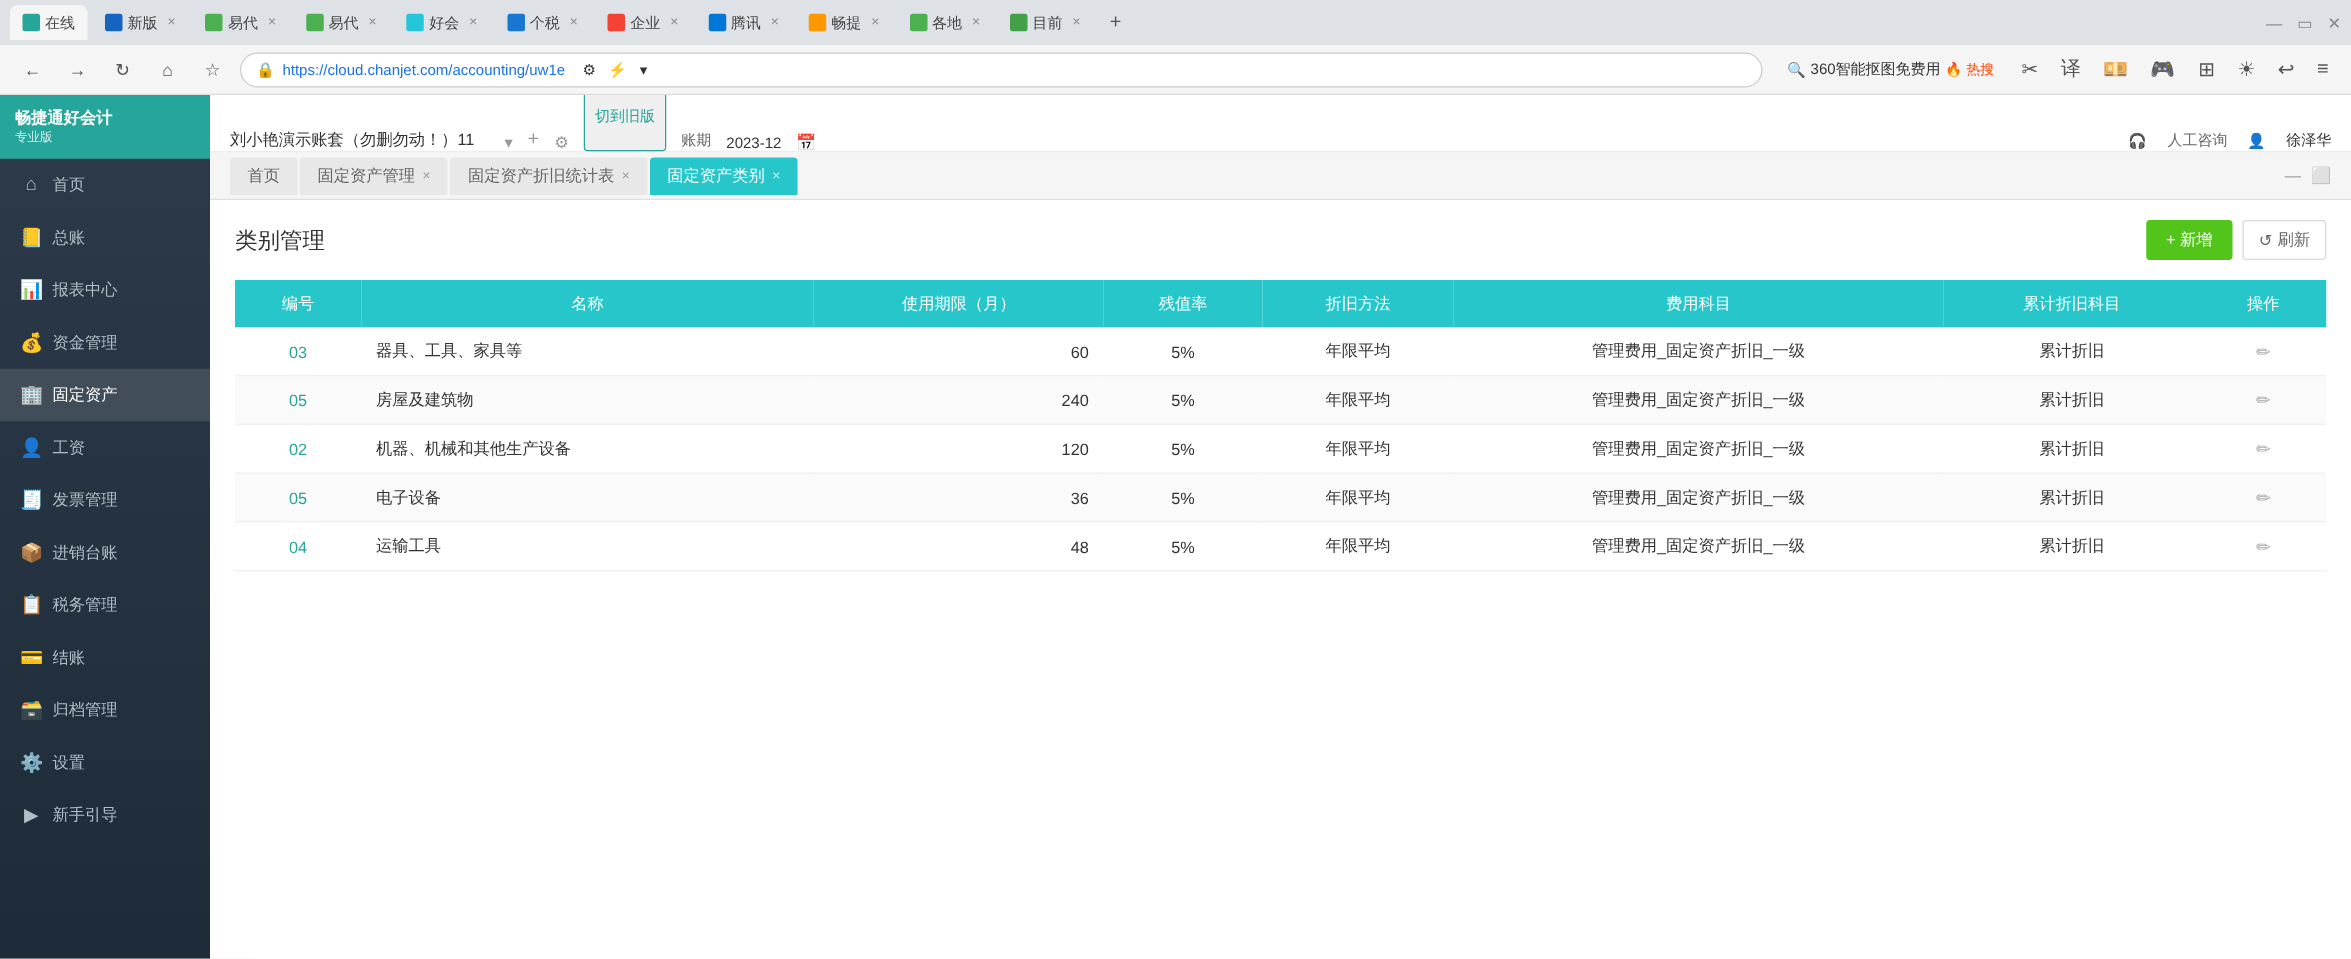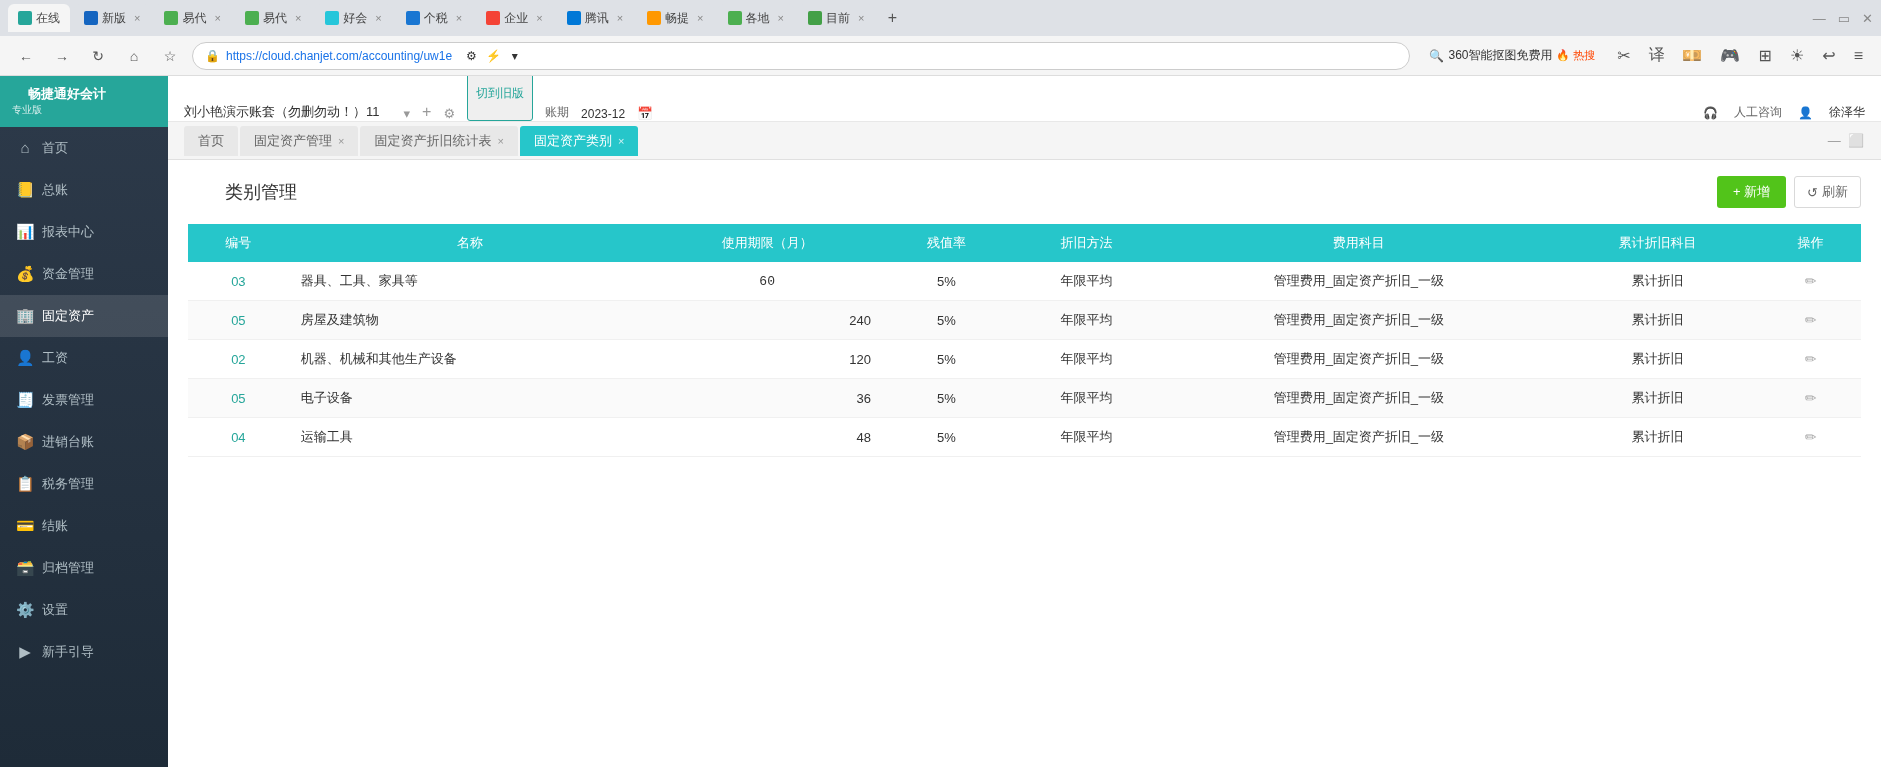"畅捷通好会计" .sidebar-logo { margin-left: 16px -> none }
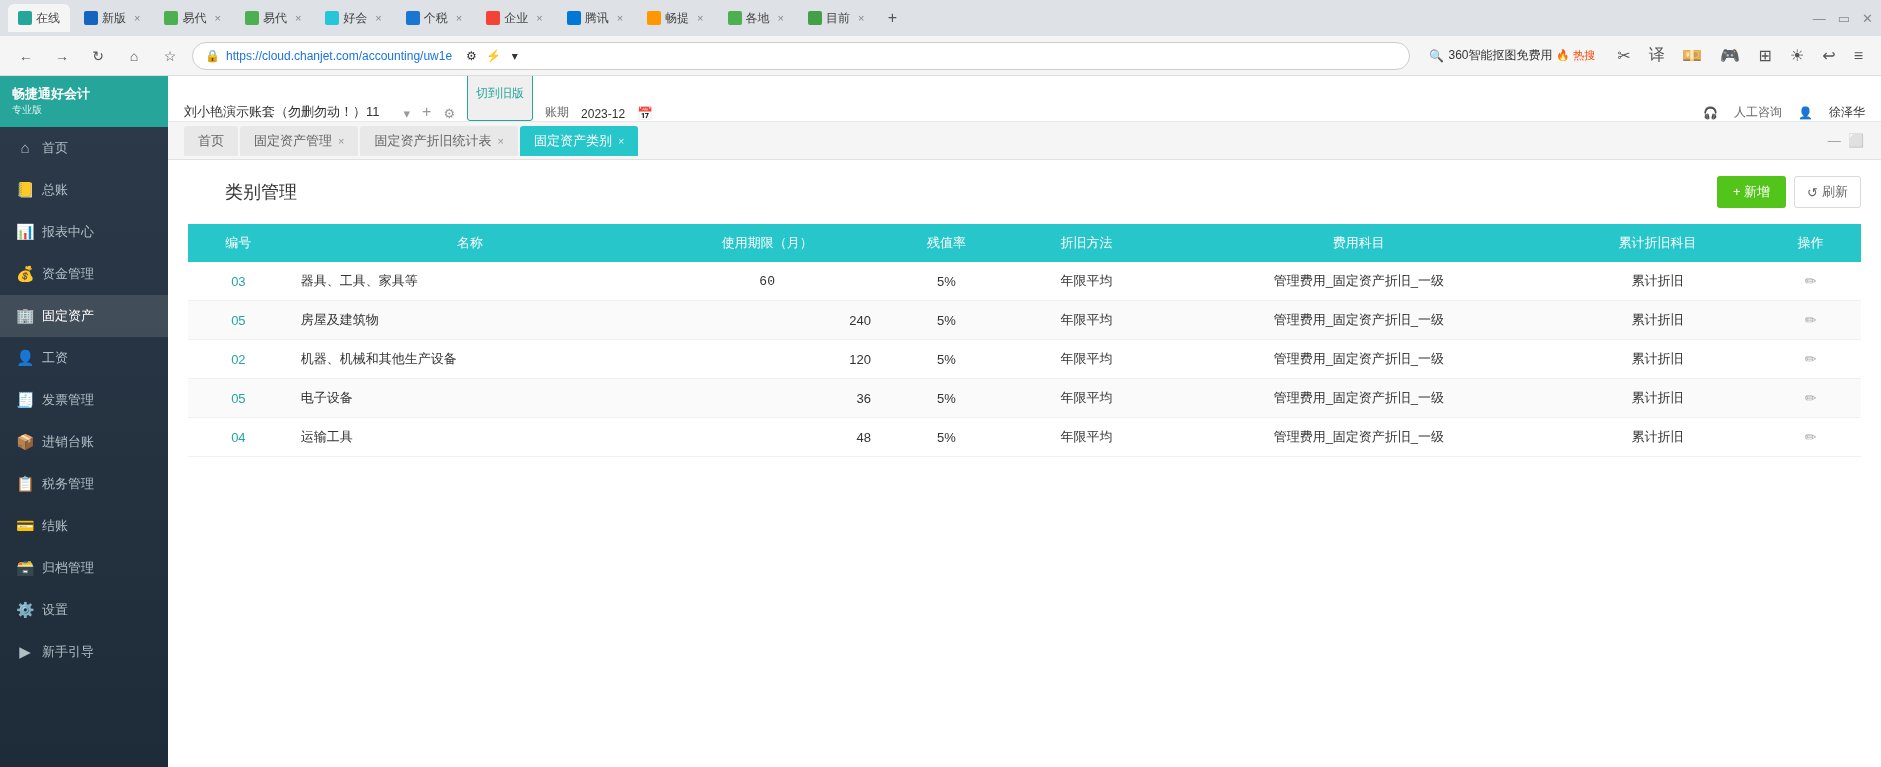"类别管理" .page-header { margin-left: 37px -> none }
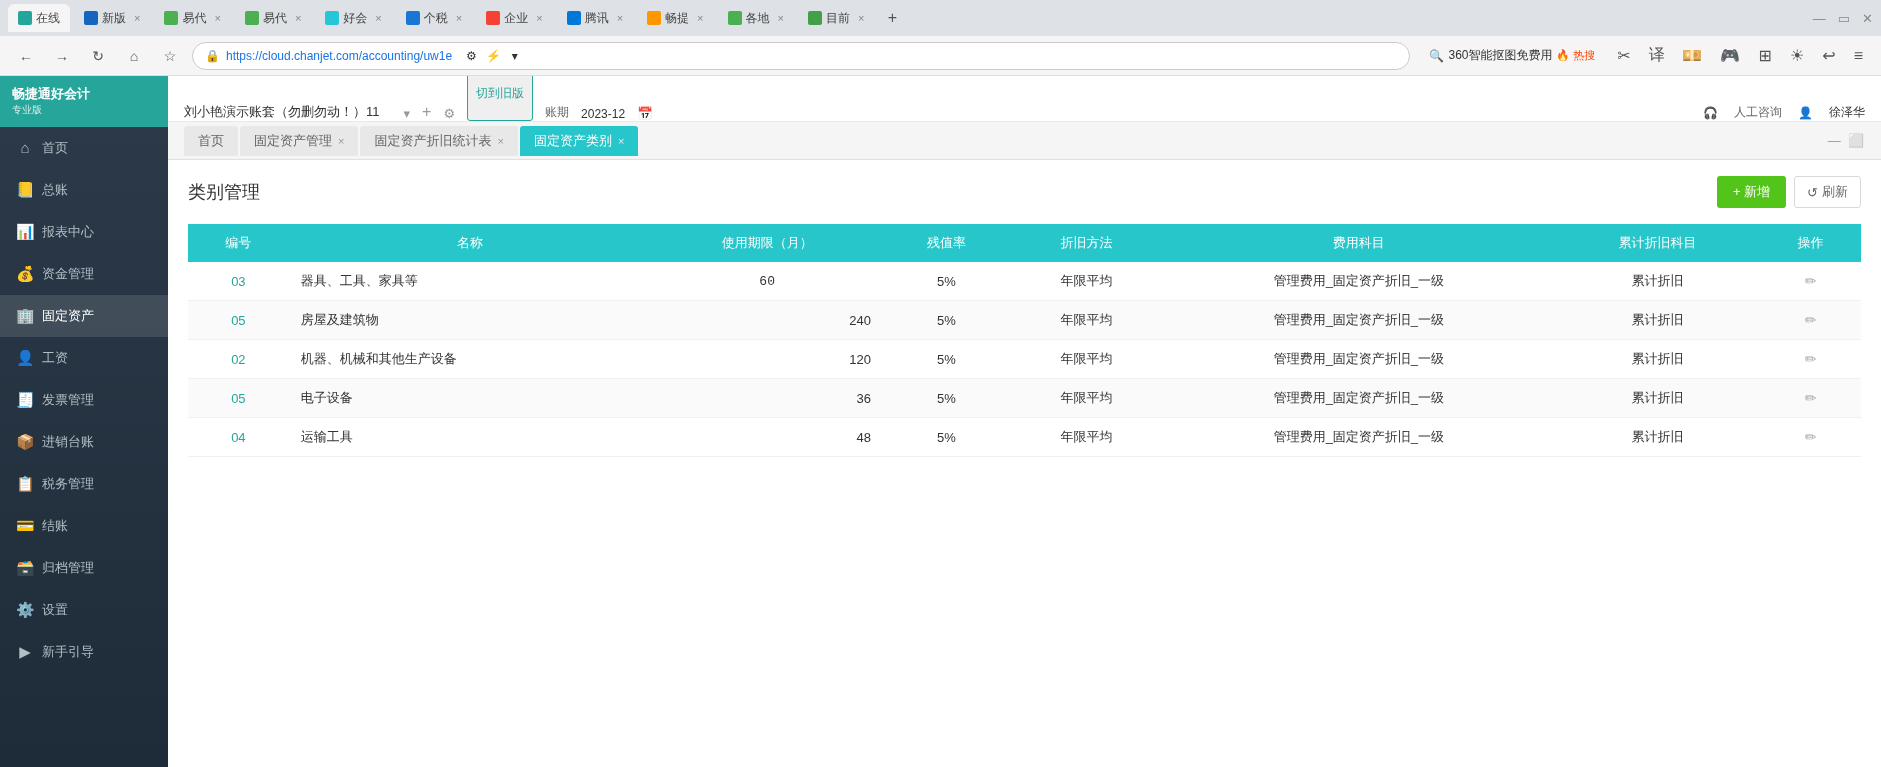"60" td { font-family: Liberation Mono, monospace -> none; text-align: center -> right }
